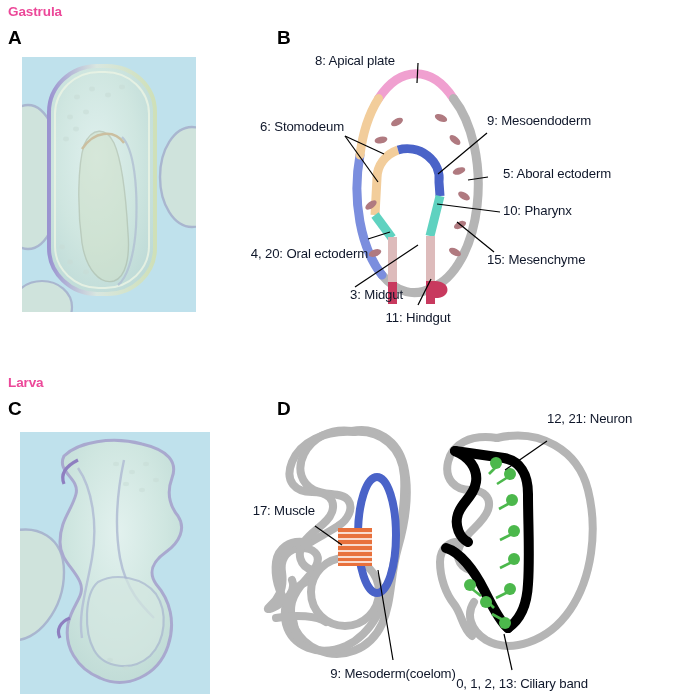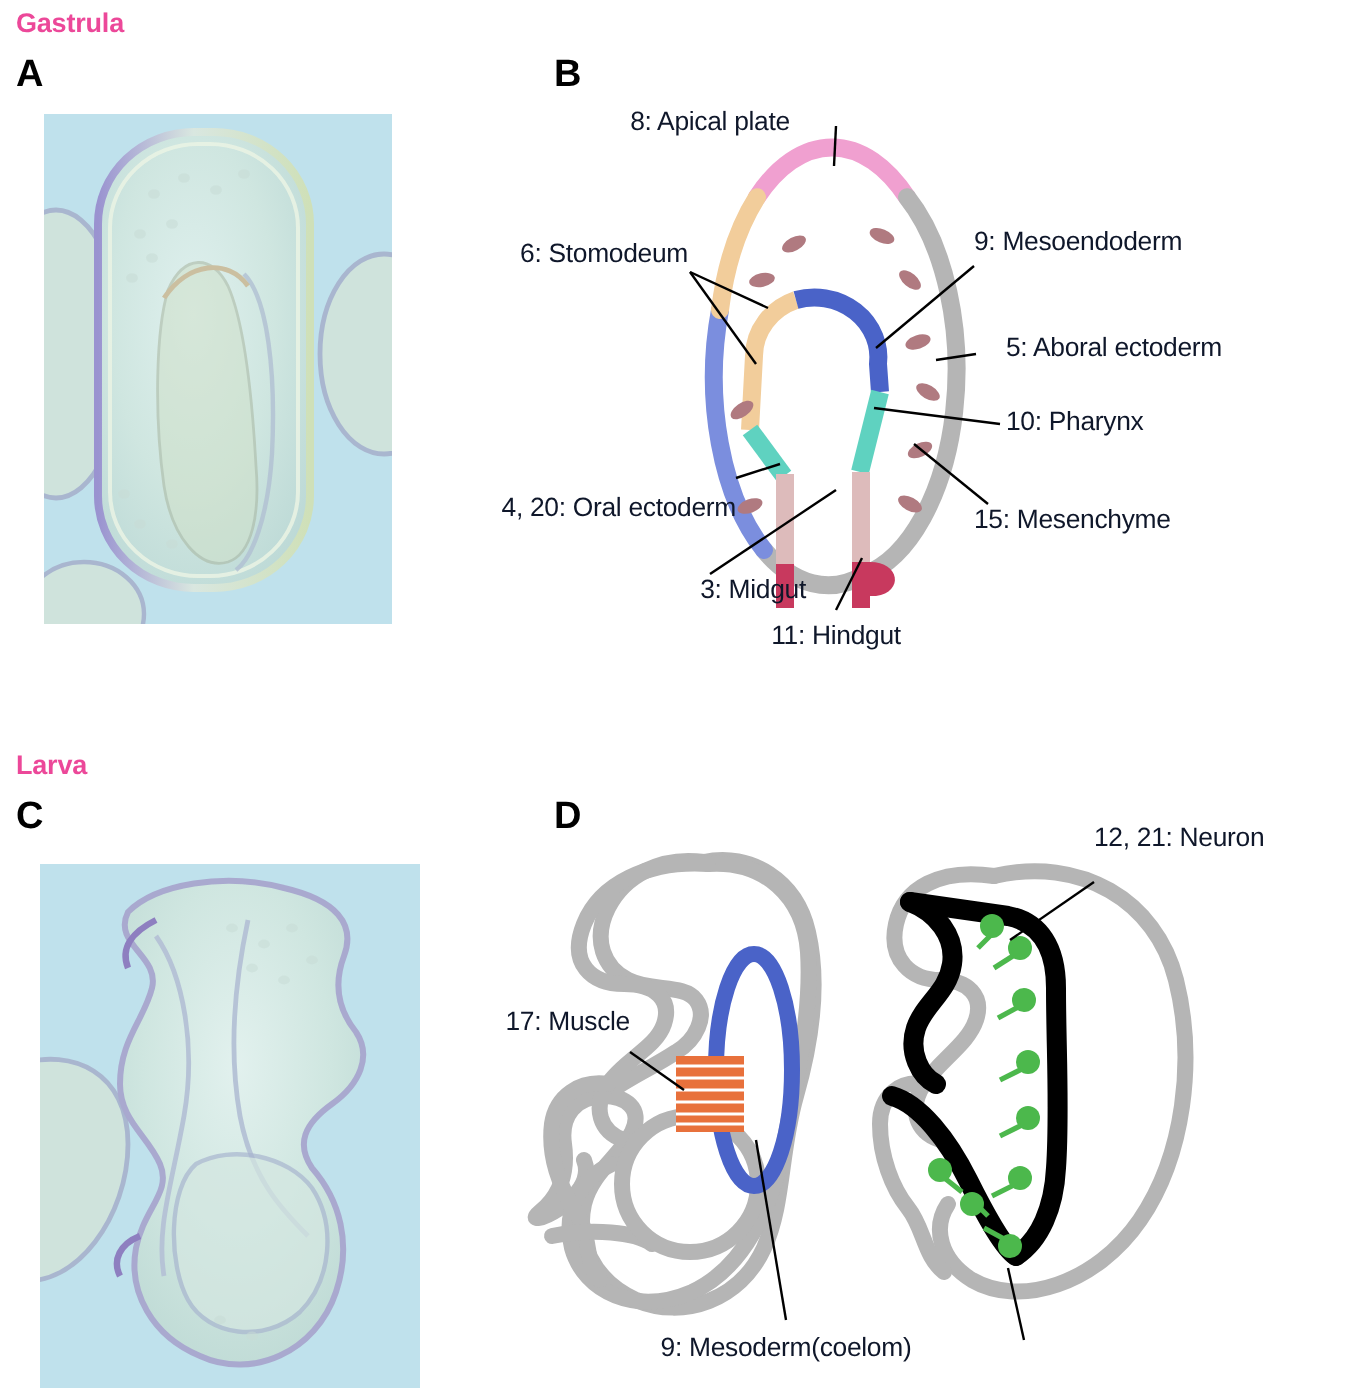"0, 1, 2, 13: Ciliary" div.lbl { html: none -> <div>0, 1, 2, 13: Ciliary band</div> }
